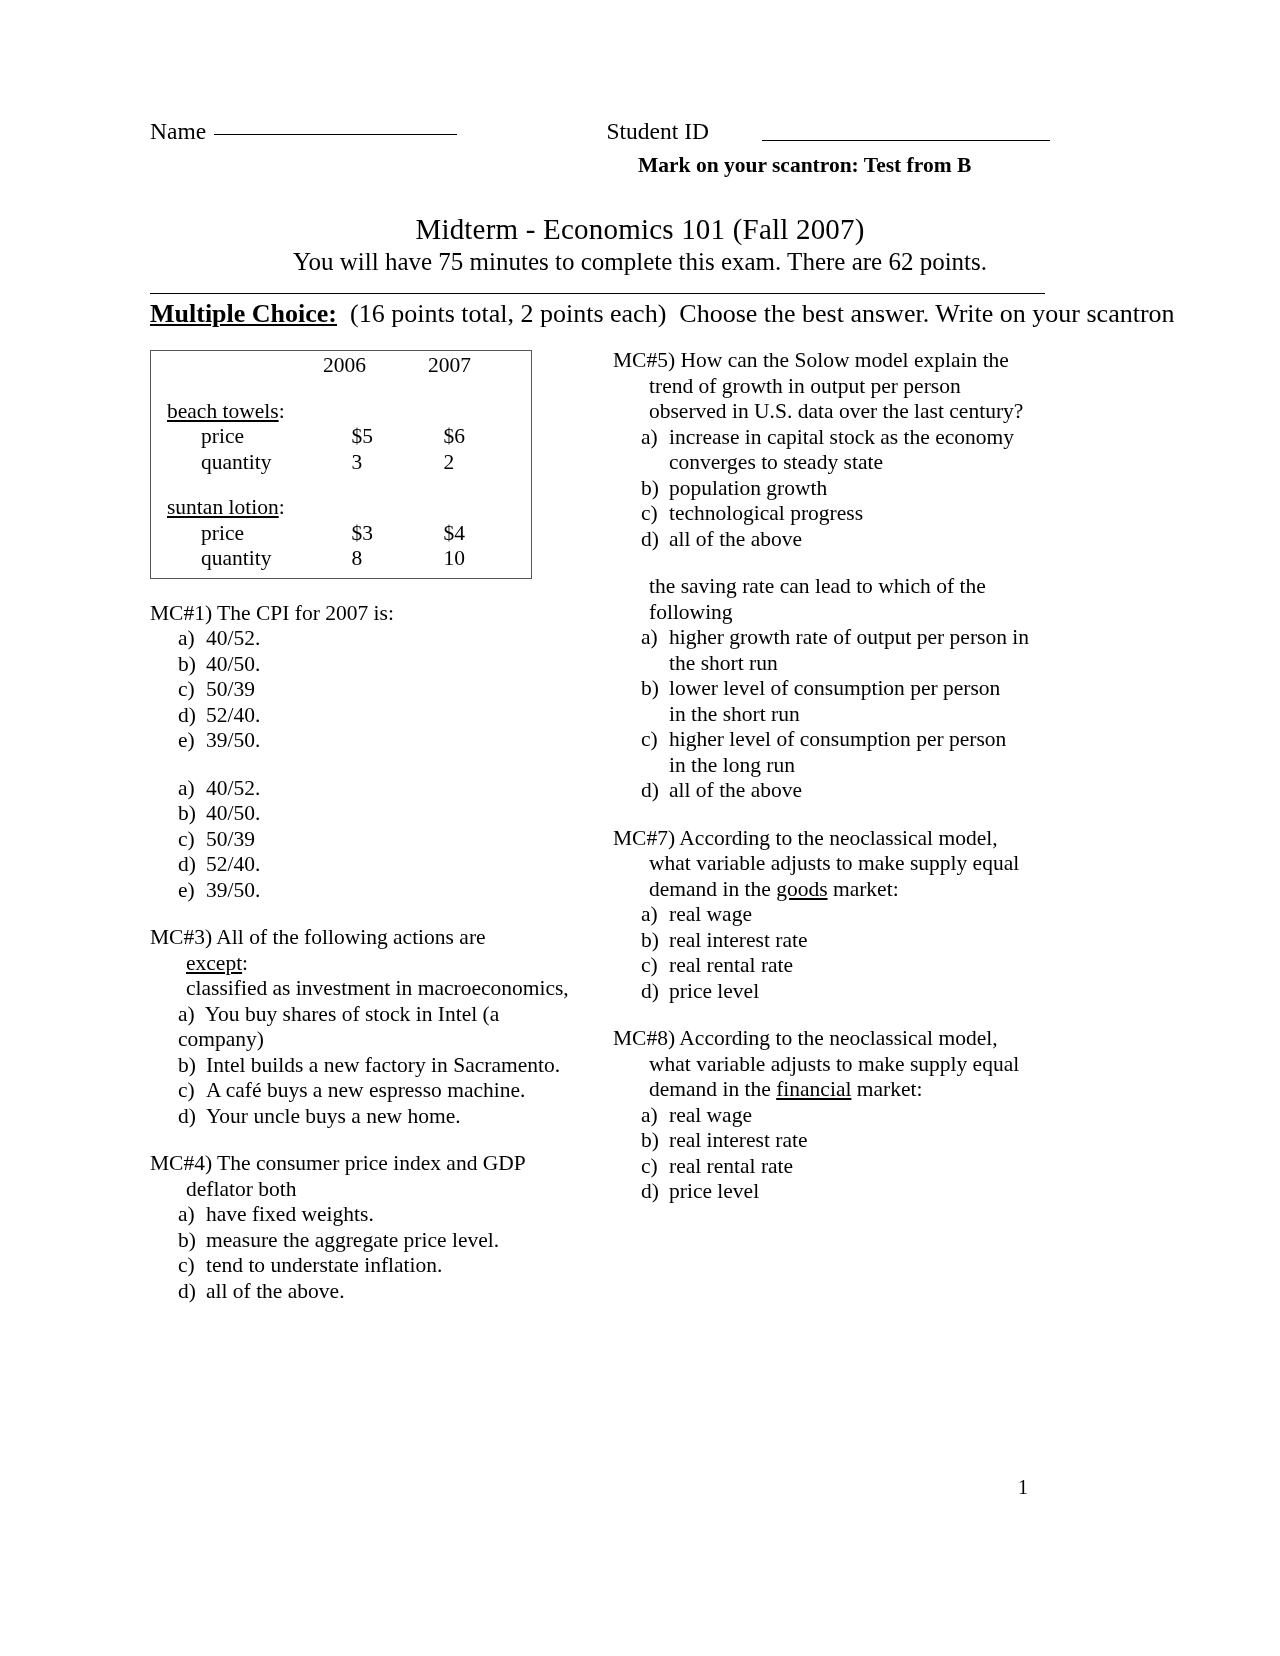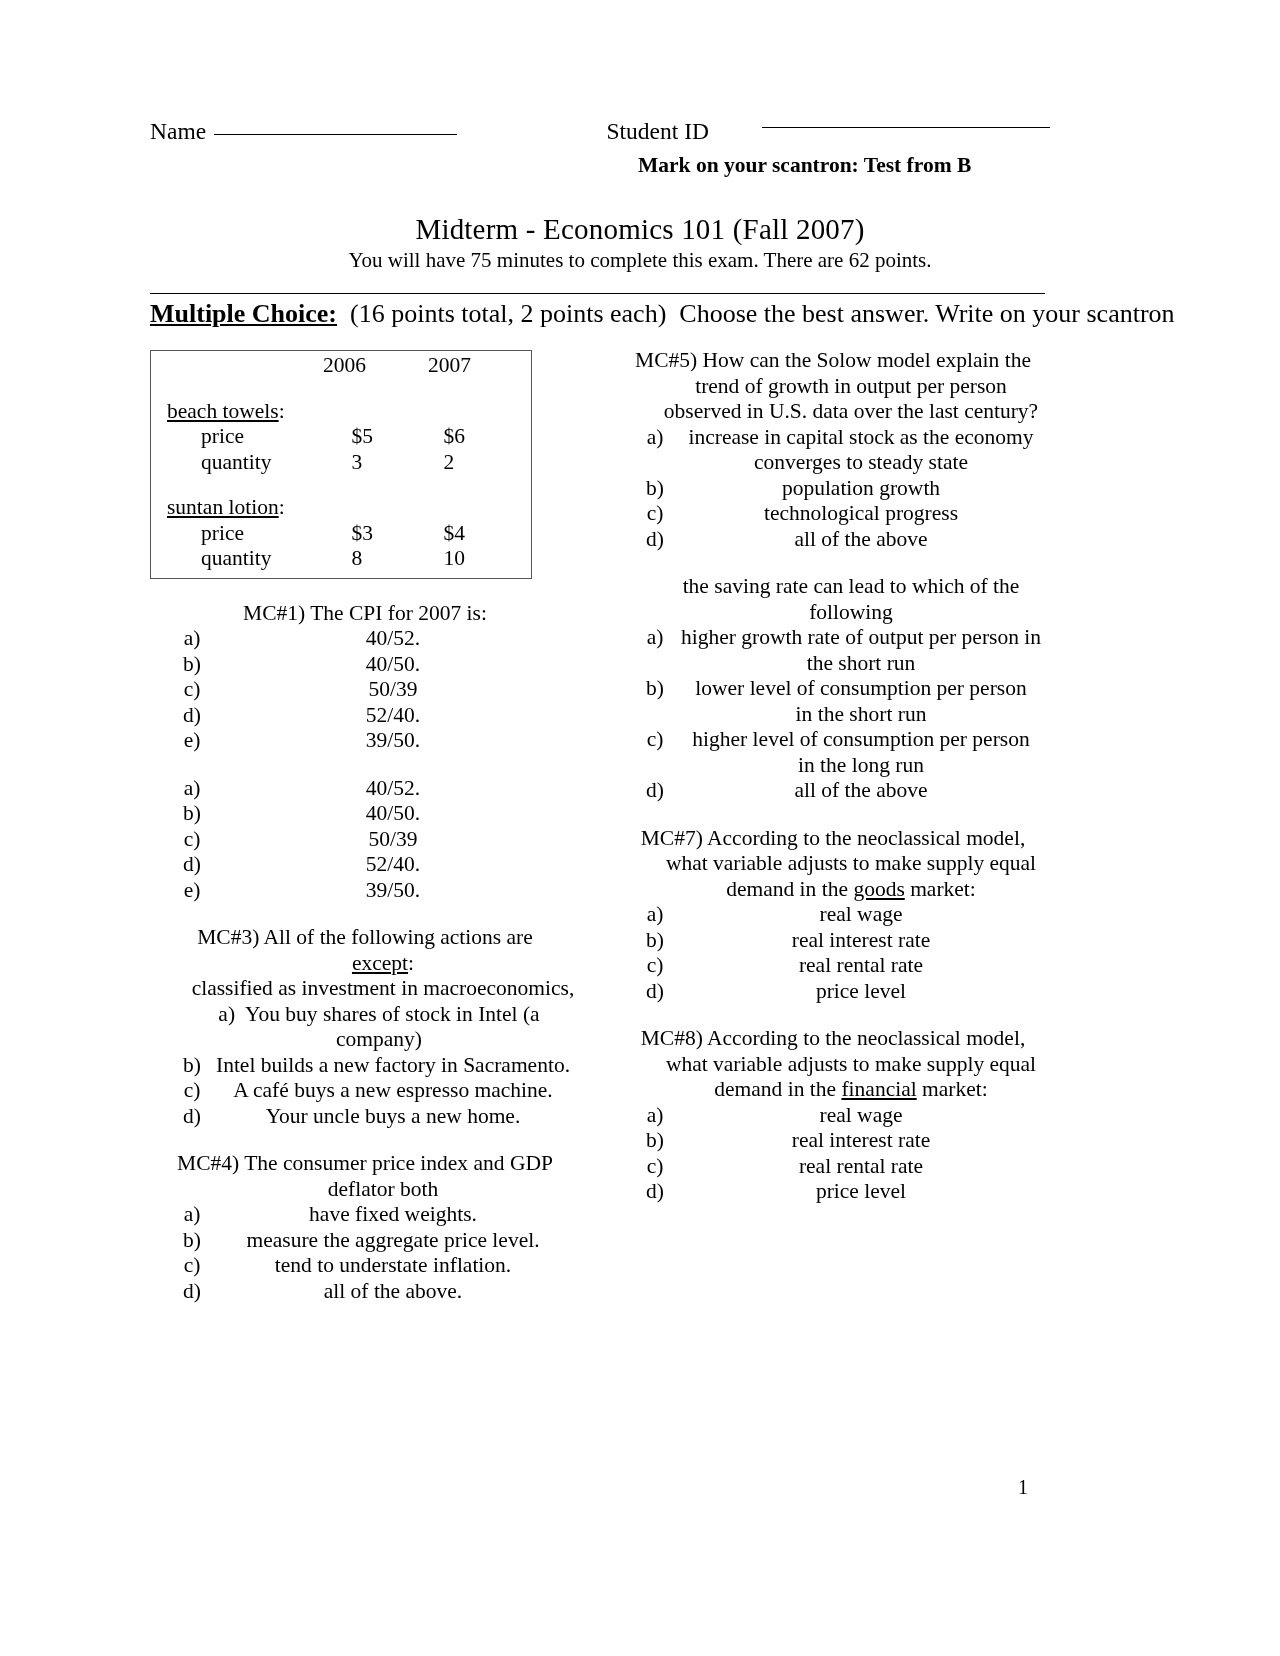"Student ID" .sid-block { align-items: center -> flex-end }
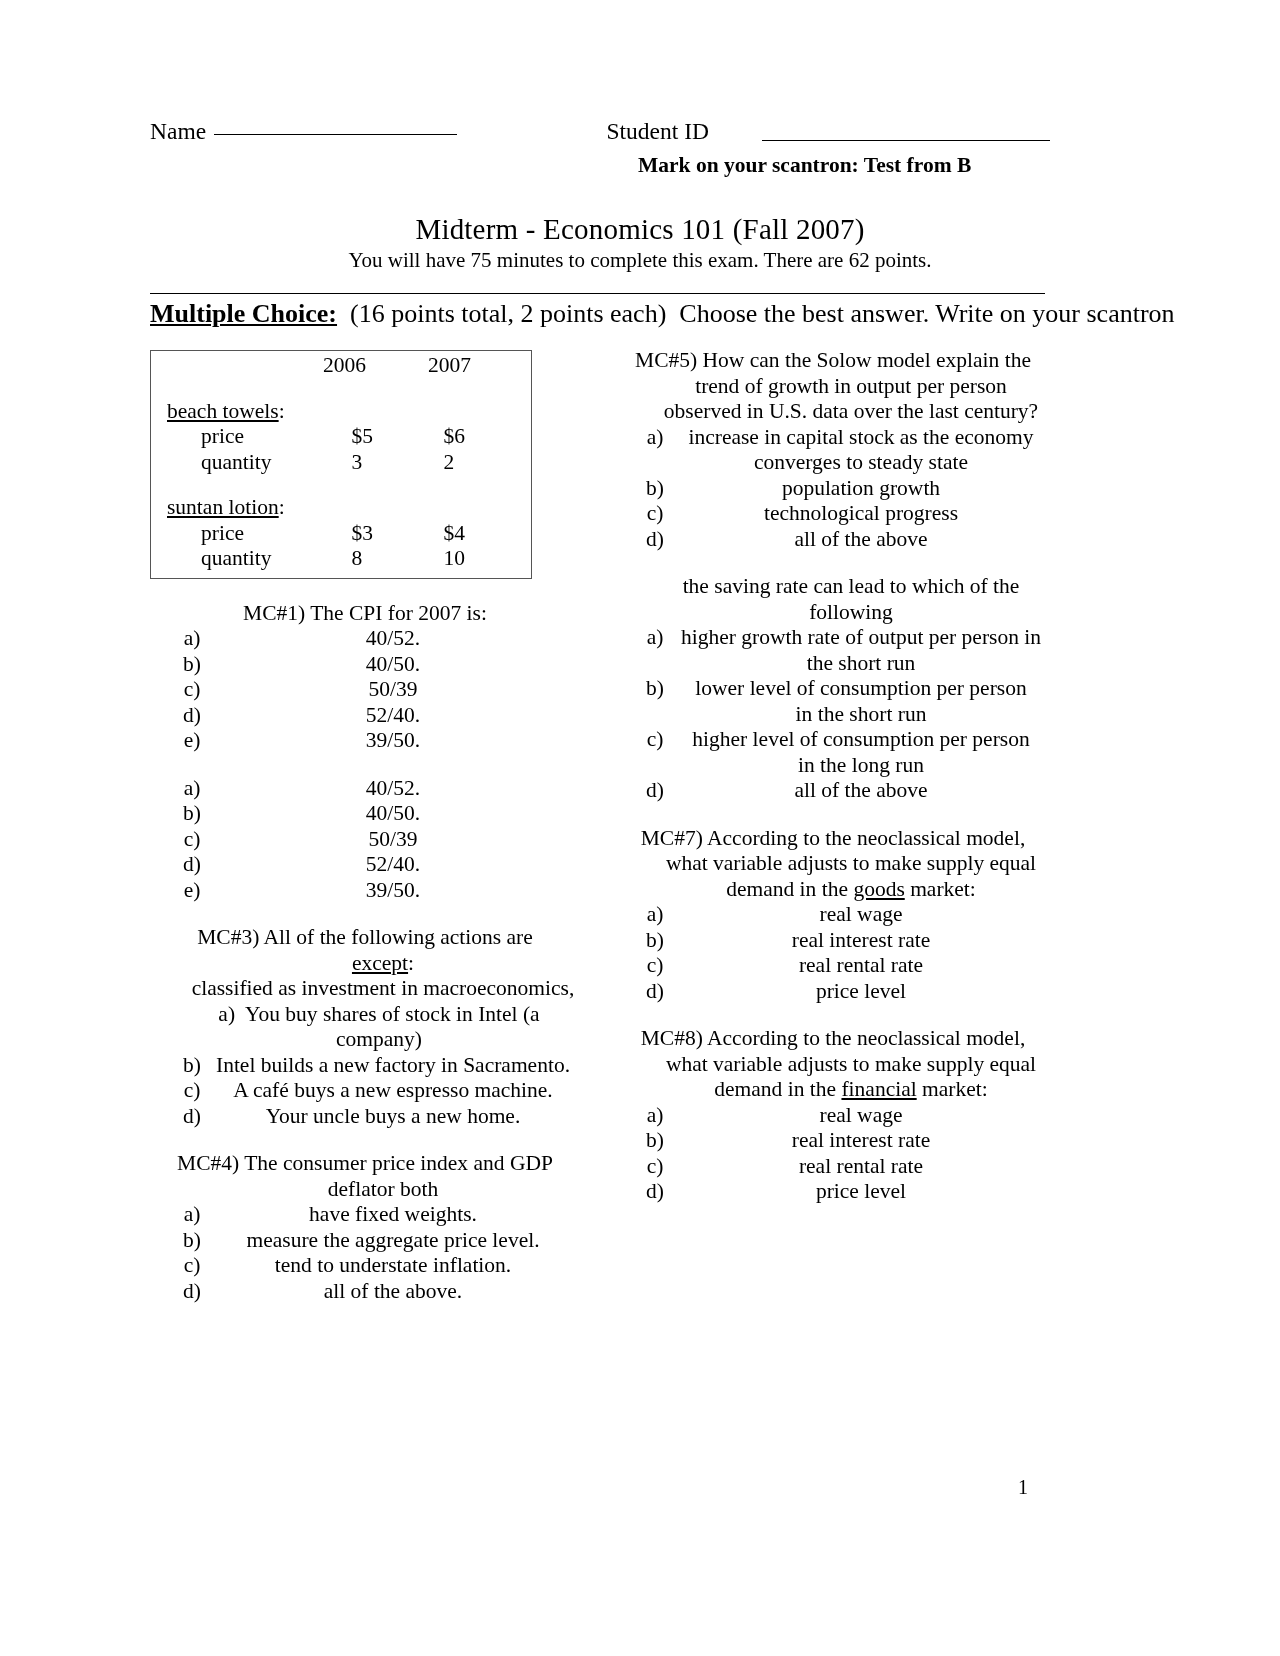"You will have 75 minutes" .subtitle { font-size: 21px -> 25px }
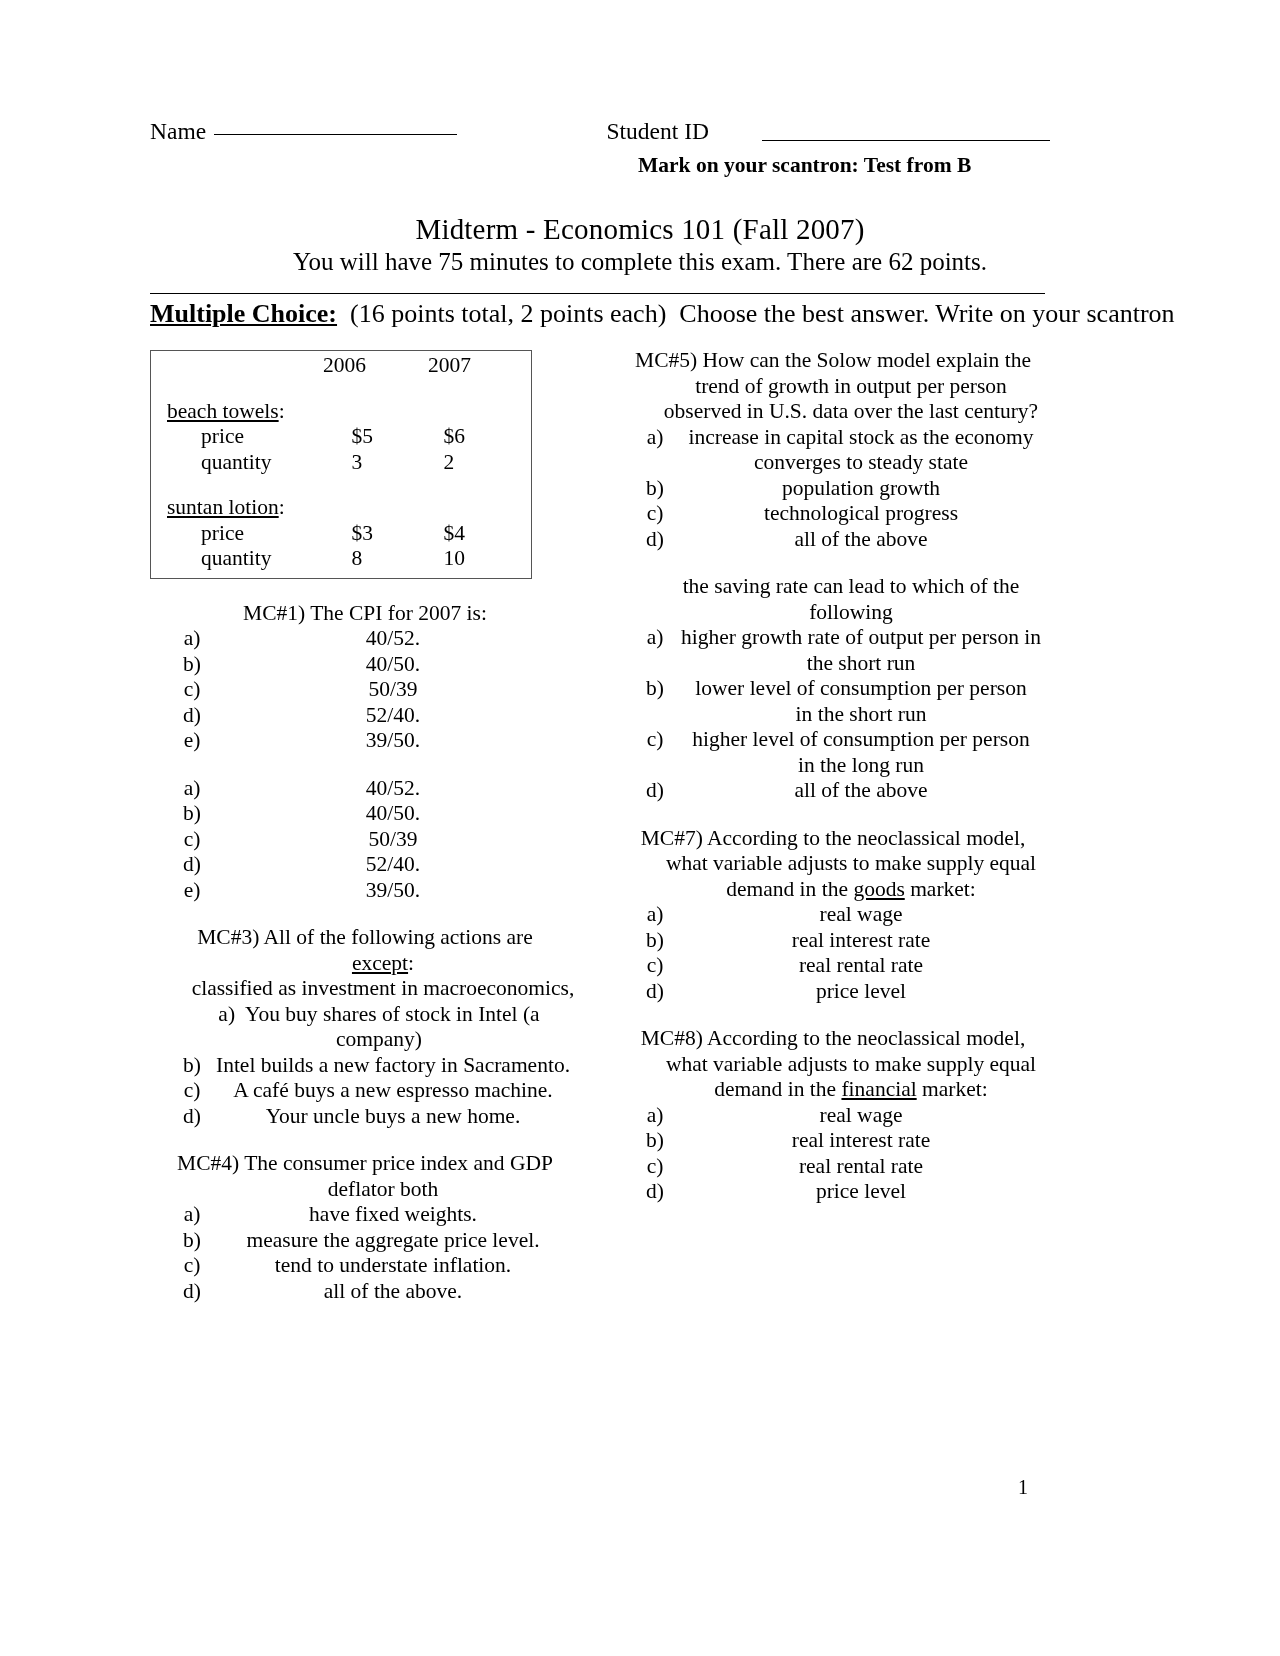"MC#5) How can the Solow" .q { text-align: center -> none }
